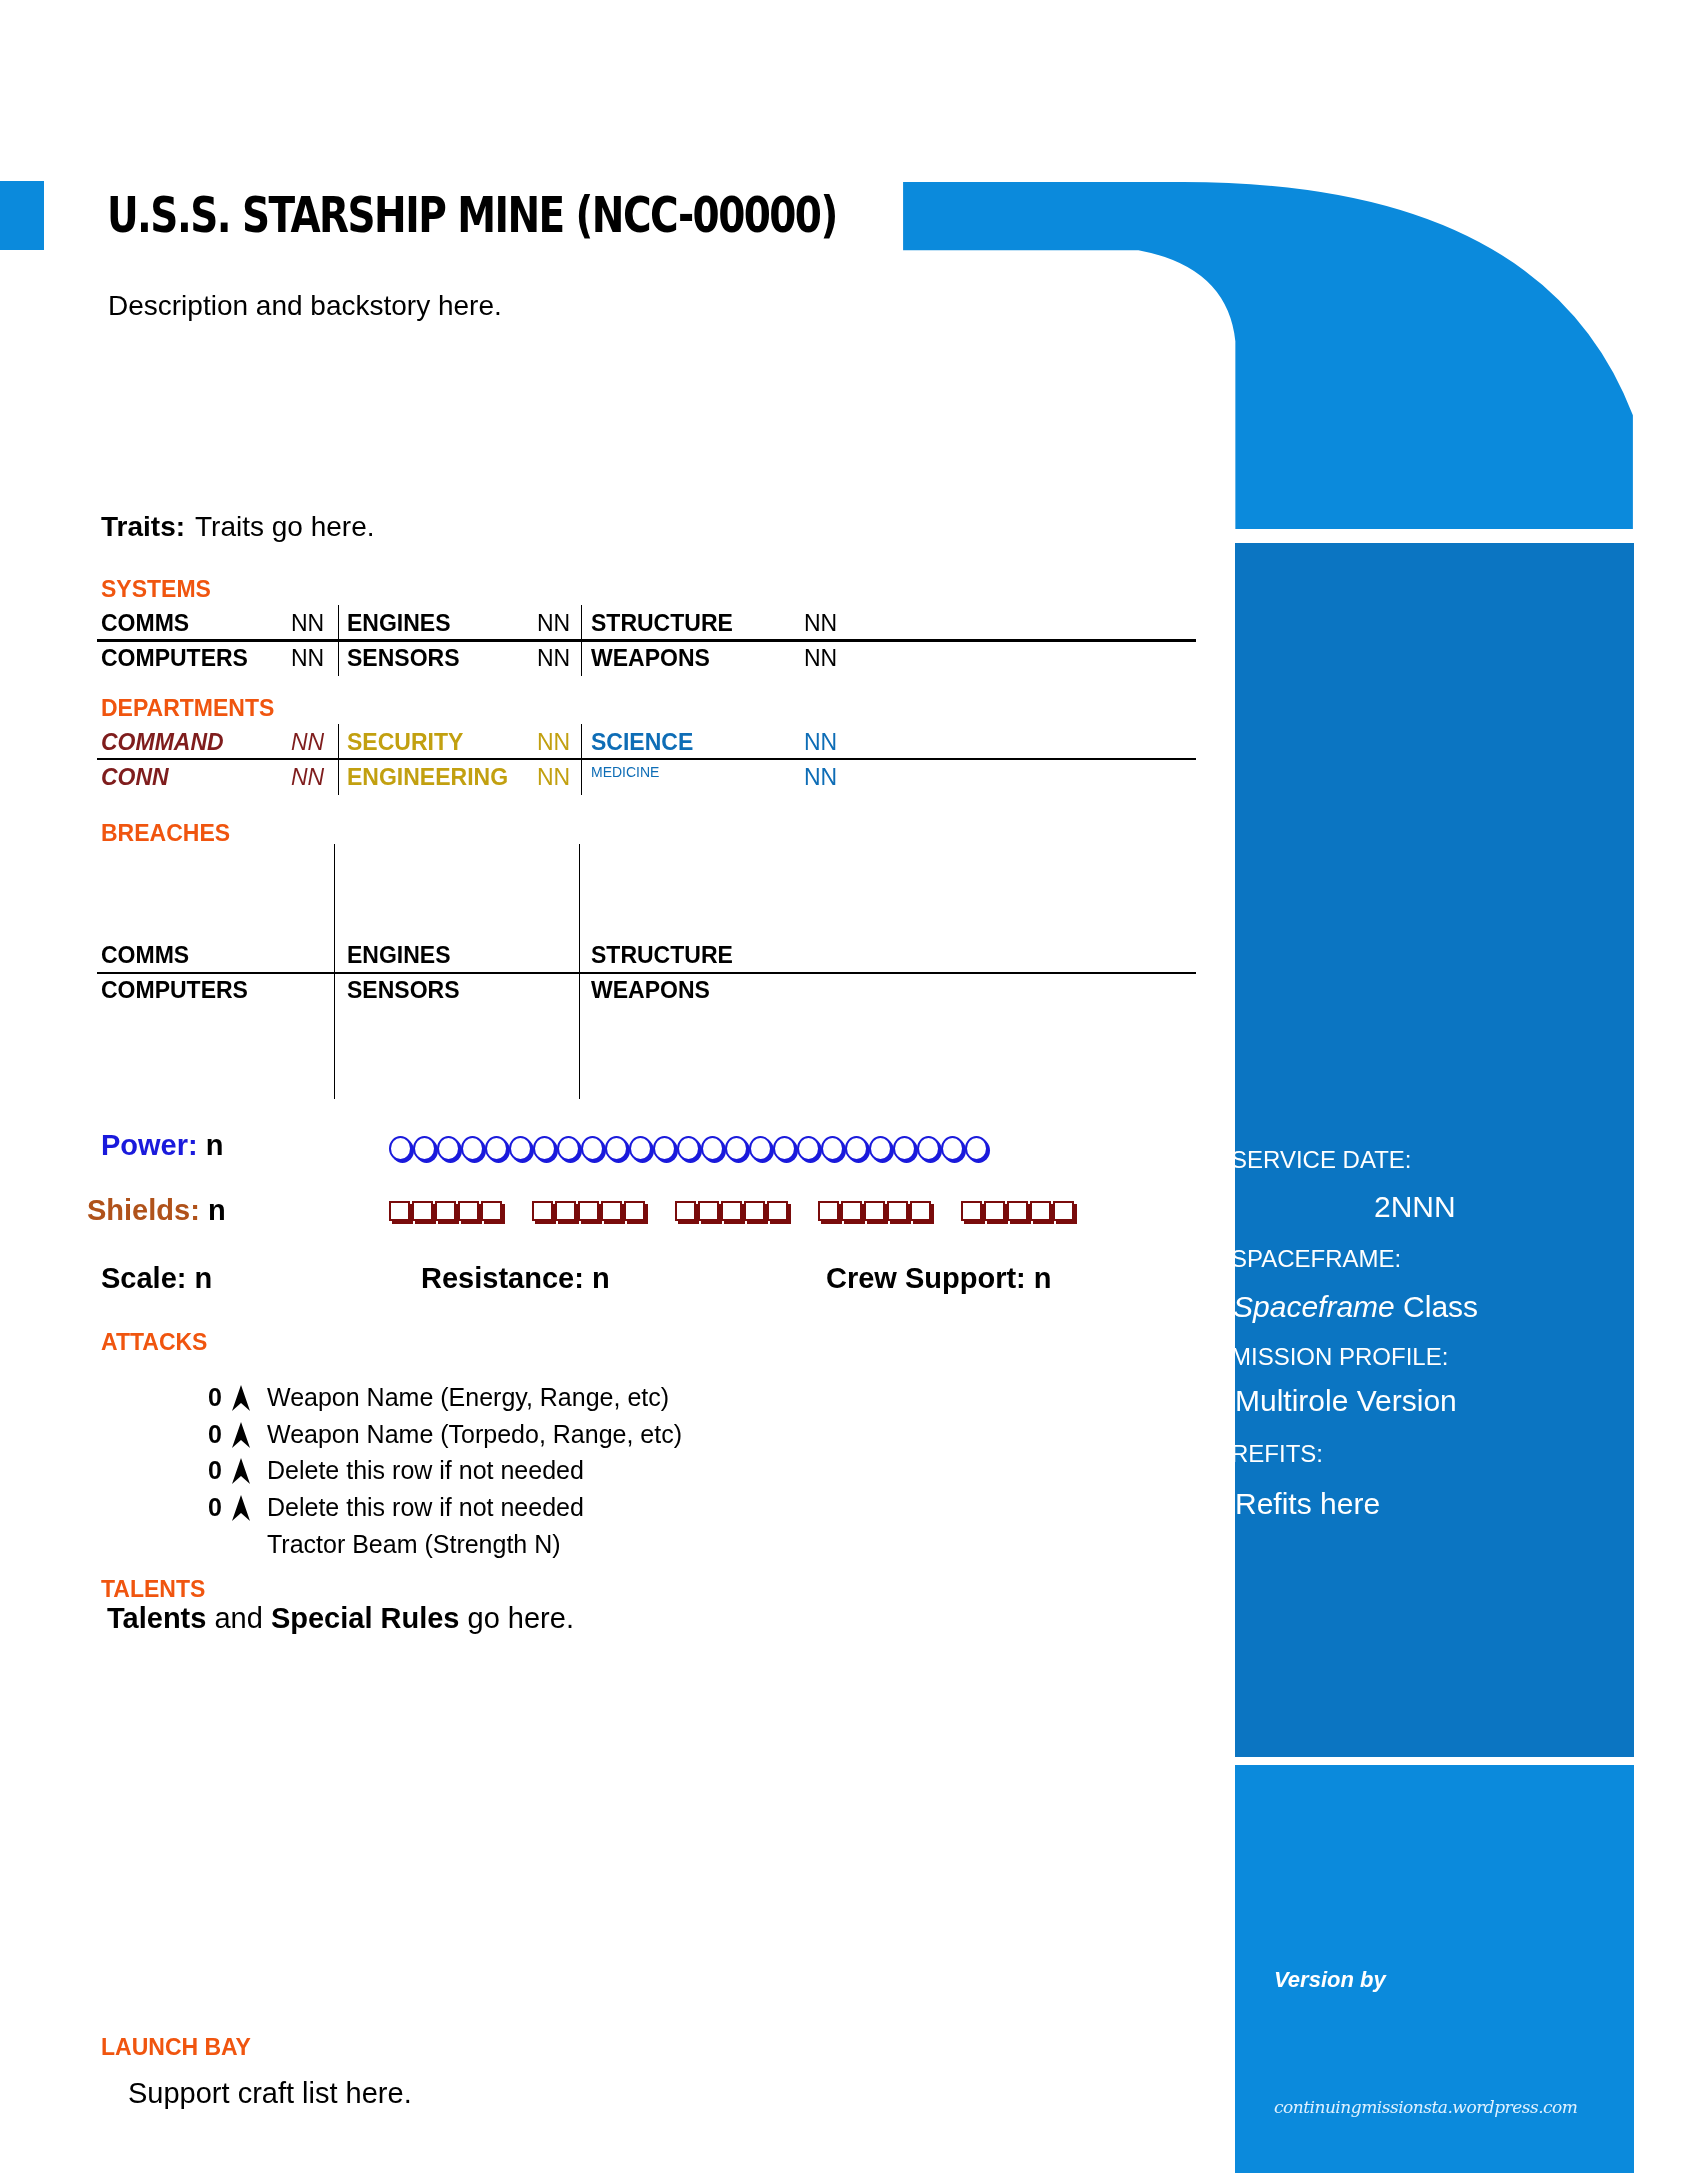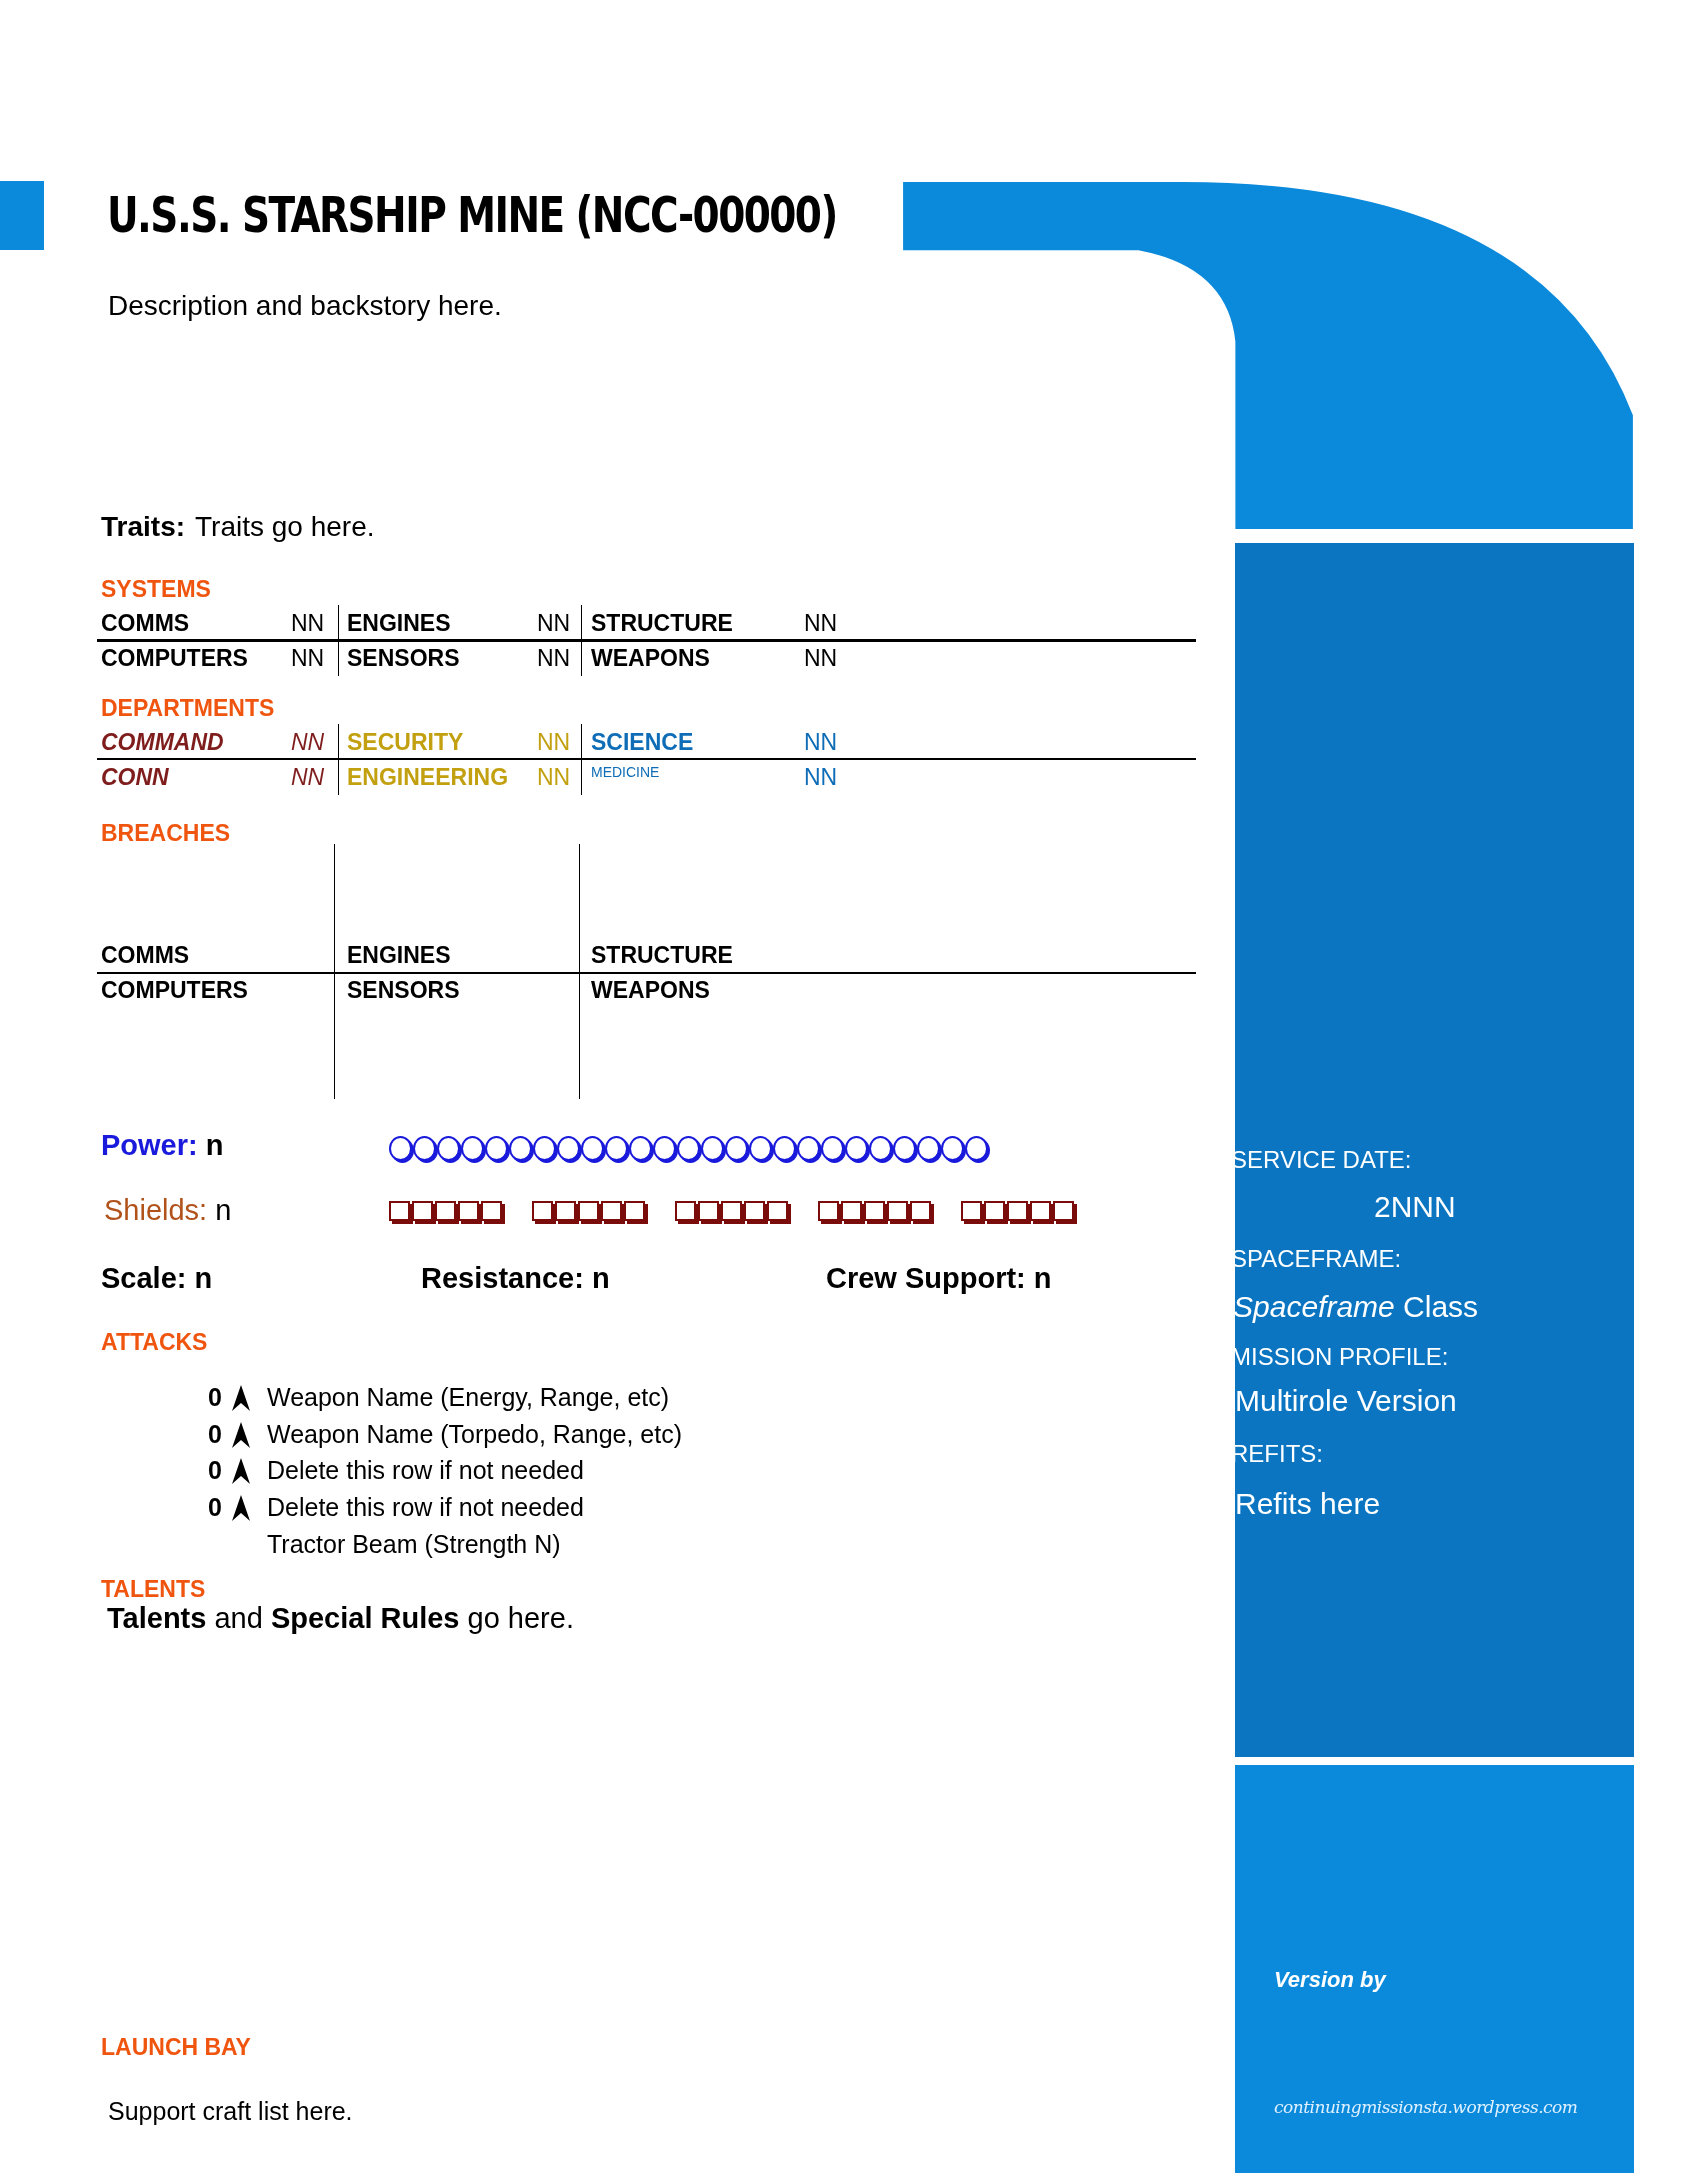"Shields: n" .shields-label { font-weight: normal -> bold; left: 104px -> 87px }
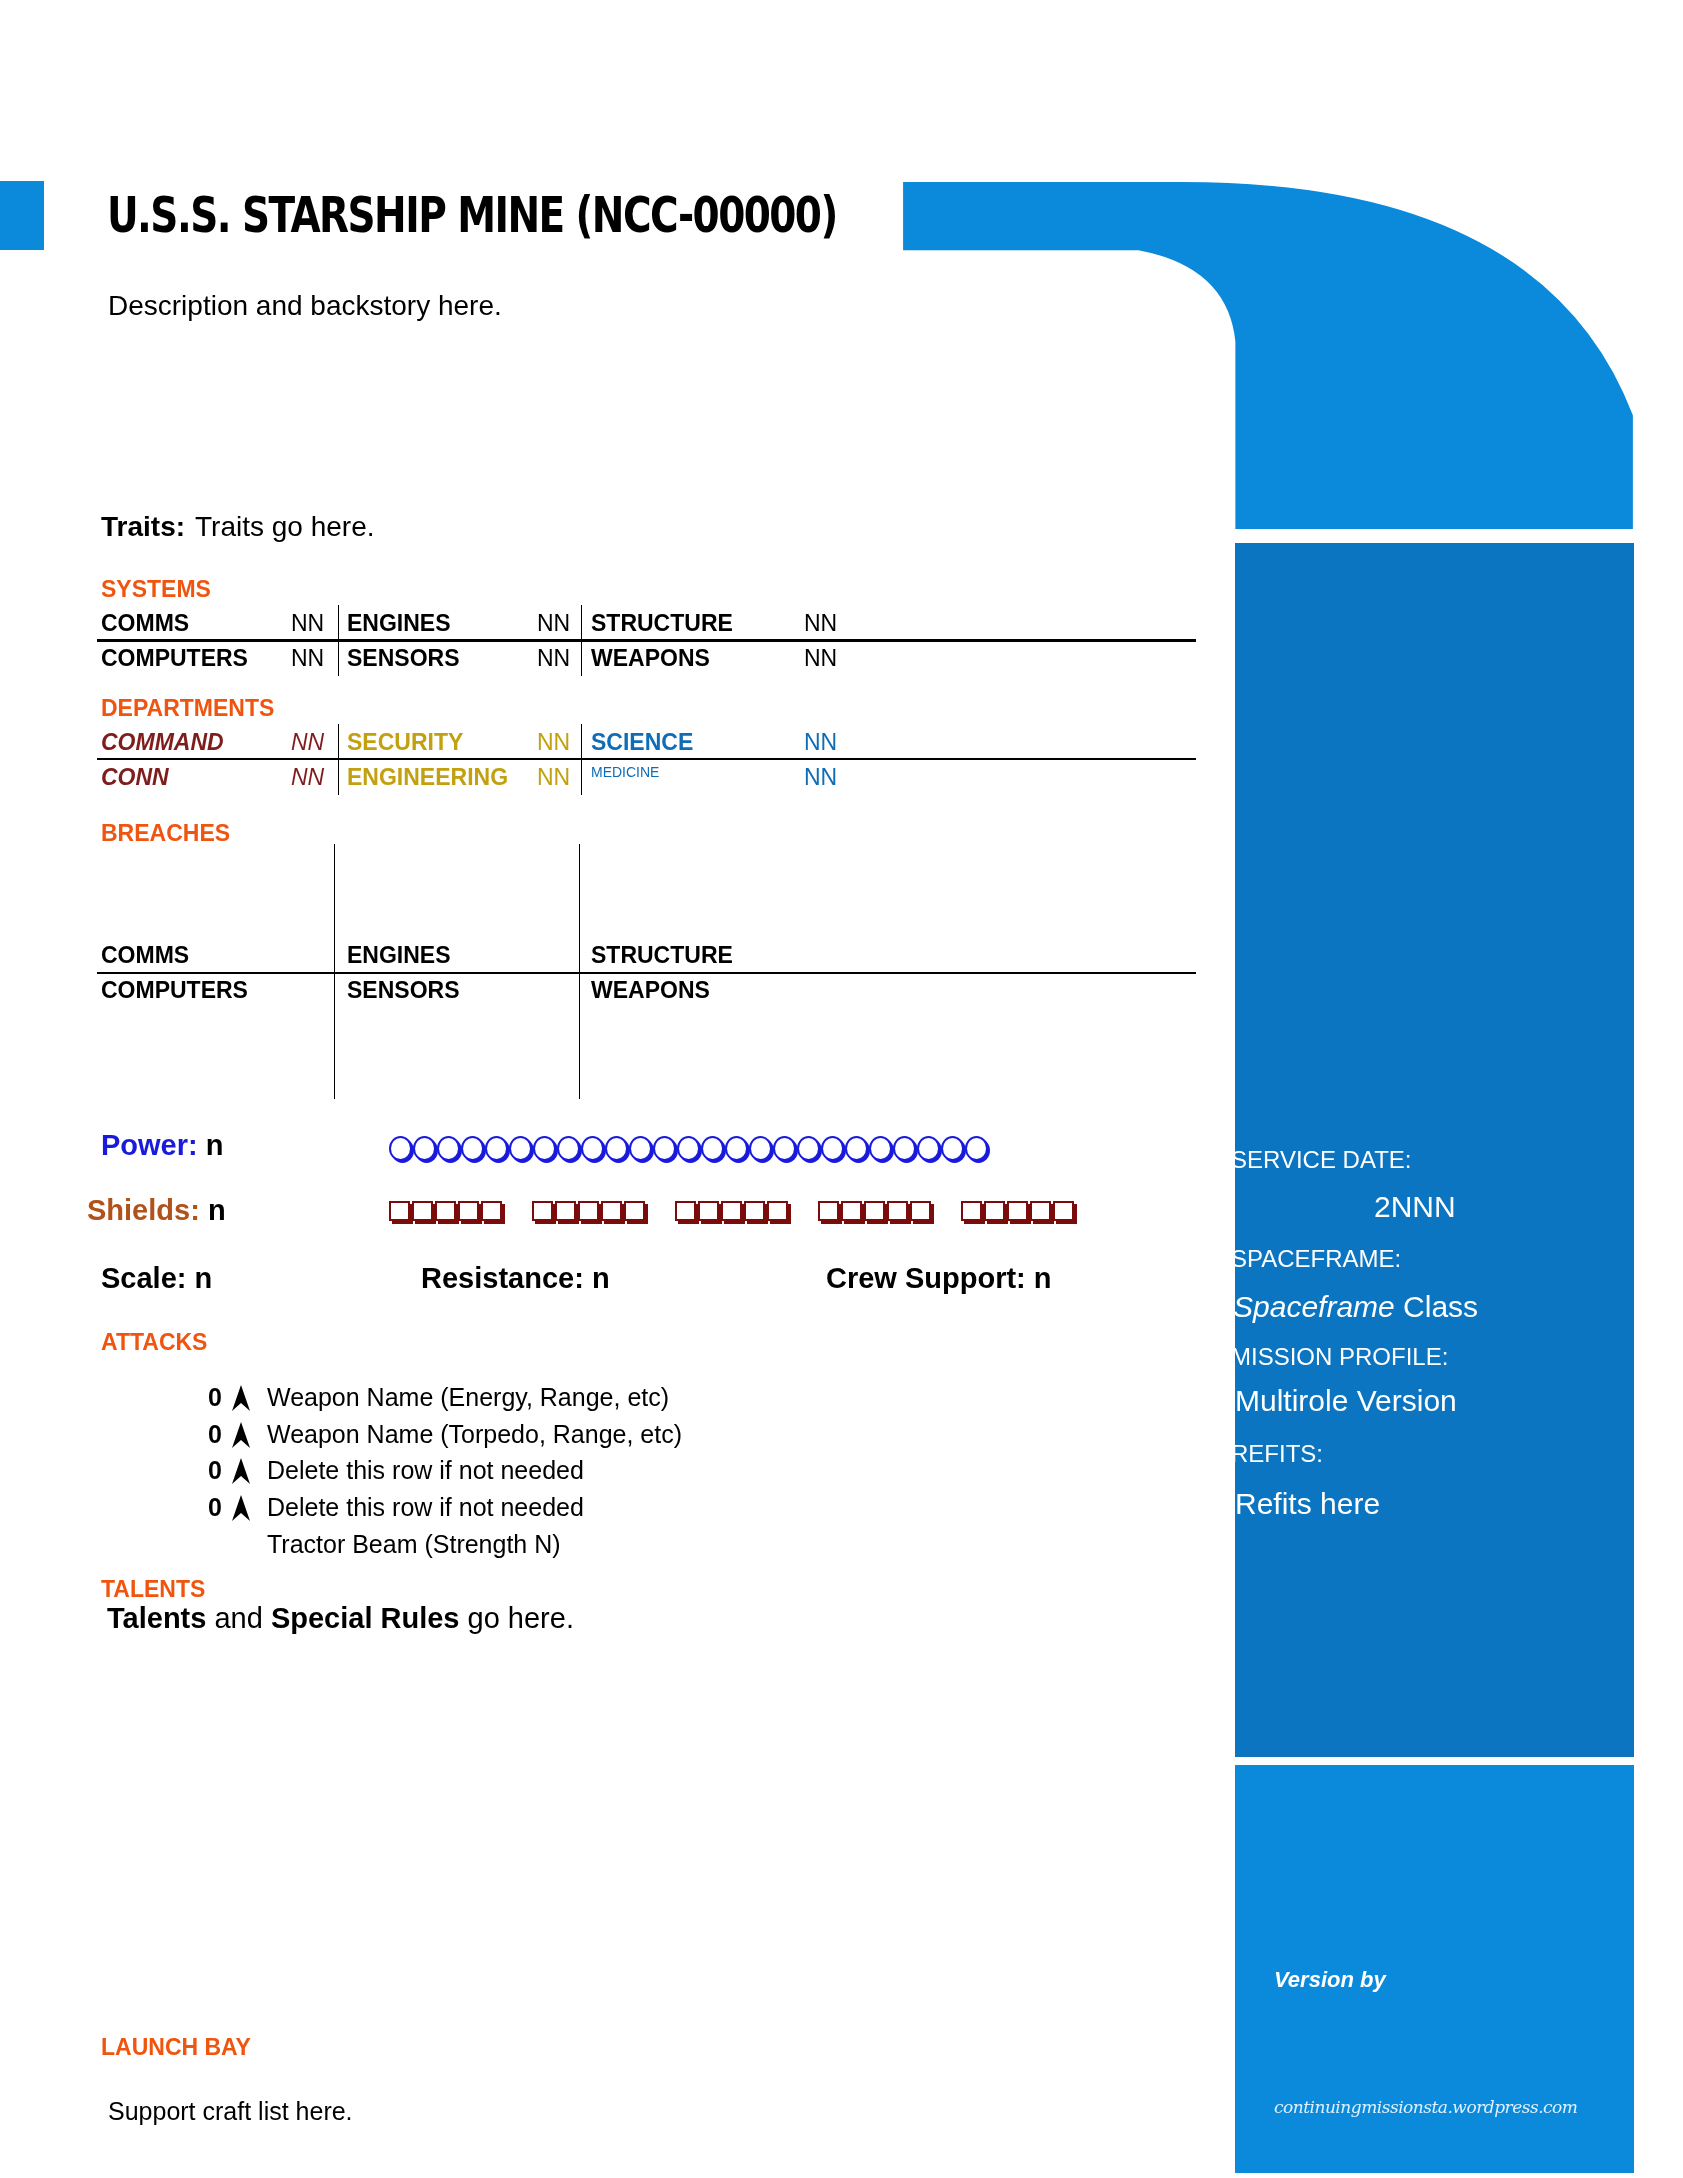"Support craft list here." .launch-text { font-size: 25px -> 29px; left: 108px -> 128px; margin-top: 20px -> none }
